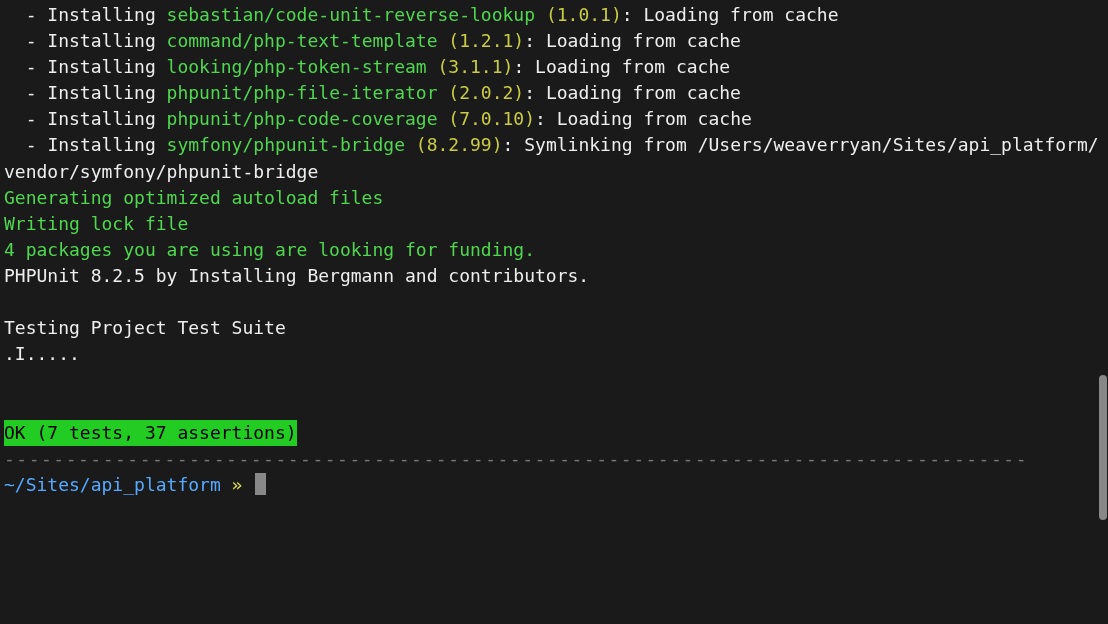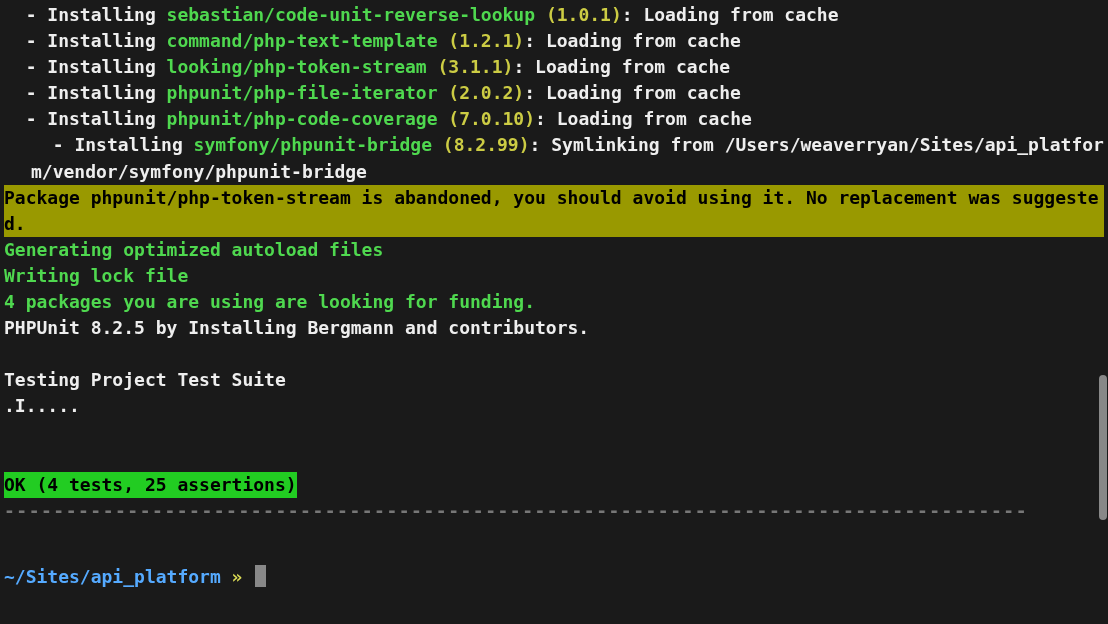"- Installing" .terminal { font-weight: bold -> none }
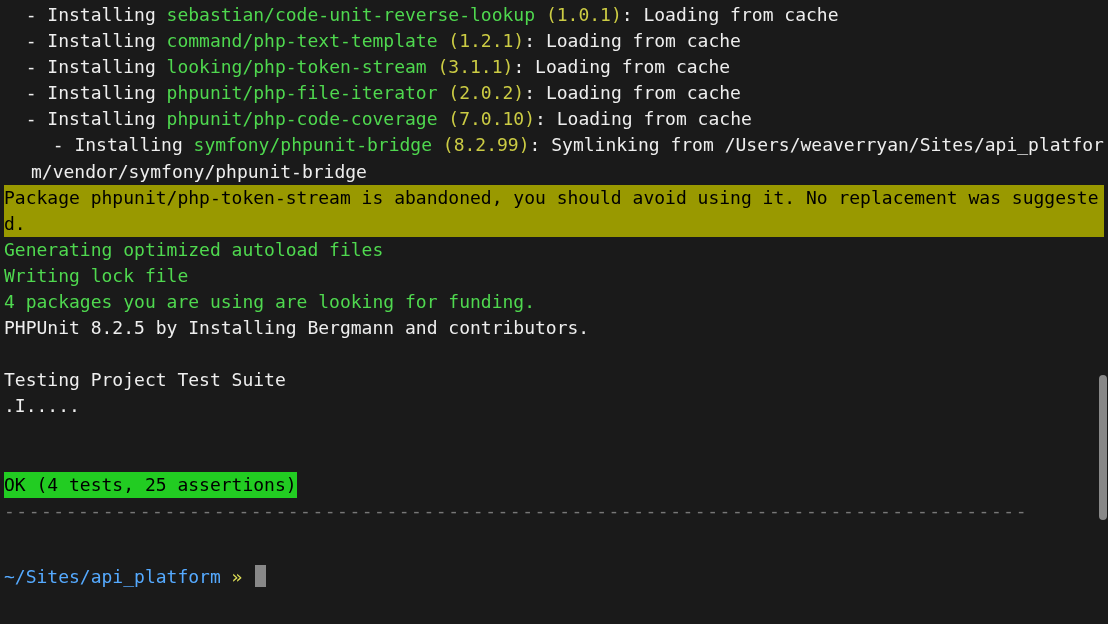"- Installing symfony/phpunit-bridge" .wrap { margin-left: 27px -> none }
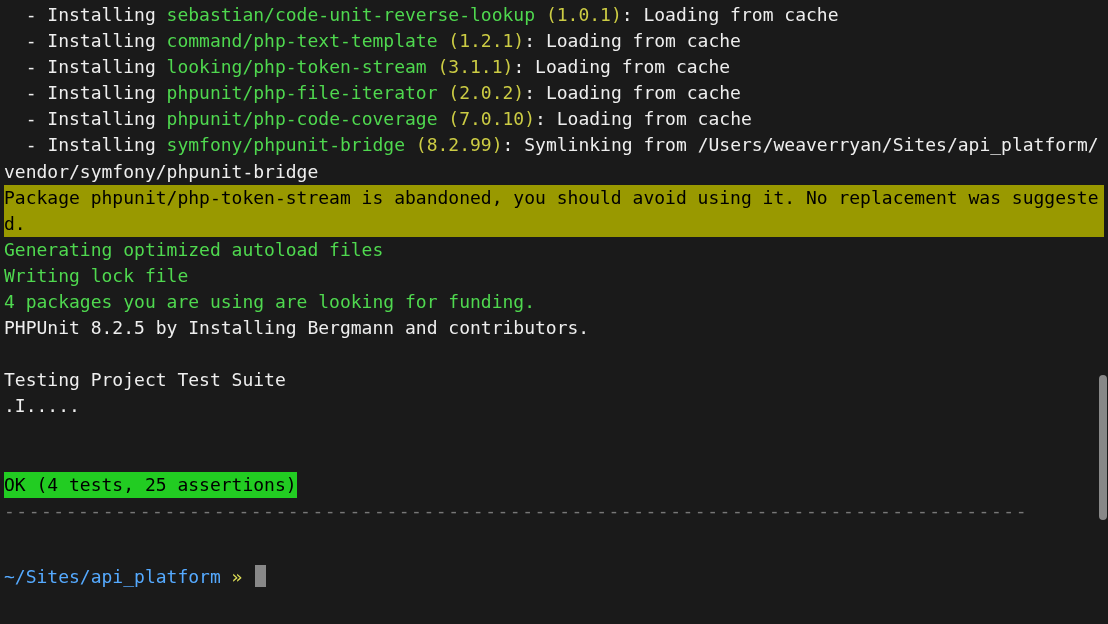"Package phpunit/php-token-stream is" div.warning { html: <div>Package phpunit/php-token-stream is abandoned, you should avoid using it. No replacement was suggested.</div> -> none }
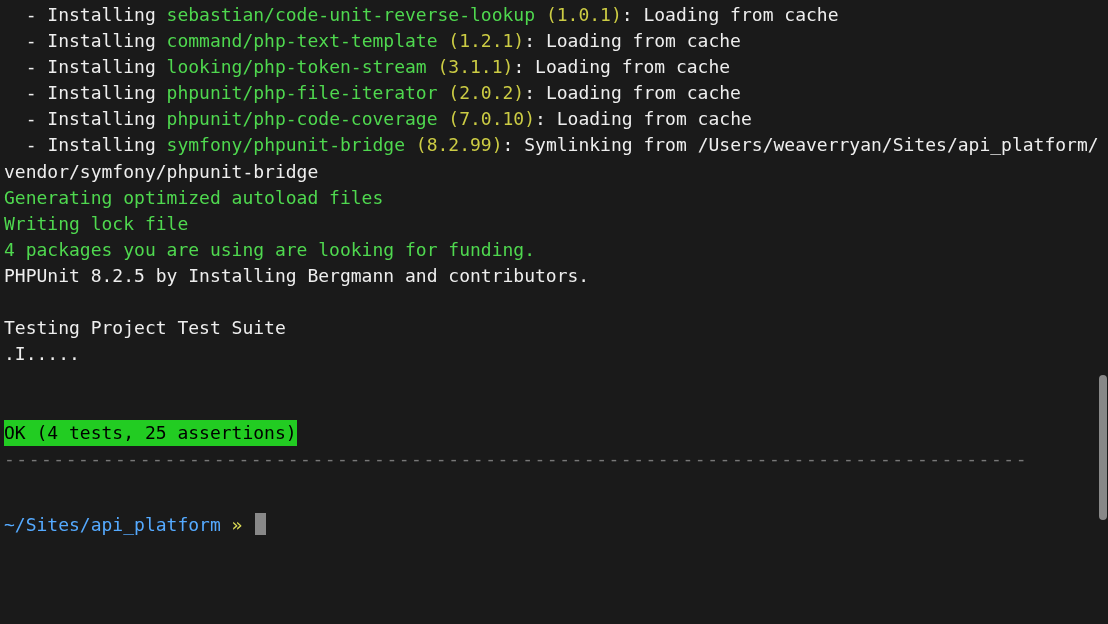"OK (4 tests, 25 assertions)" span.ok-line { text: 4 tests, 25 -> 7 tests, 37 }
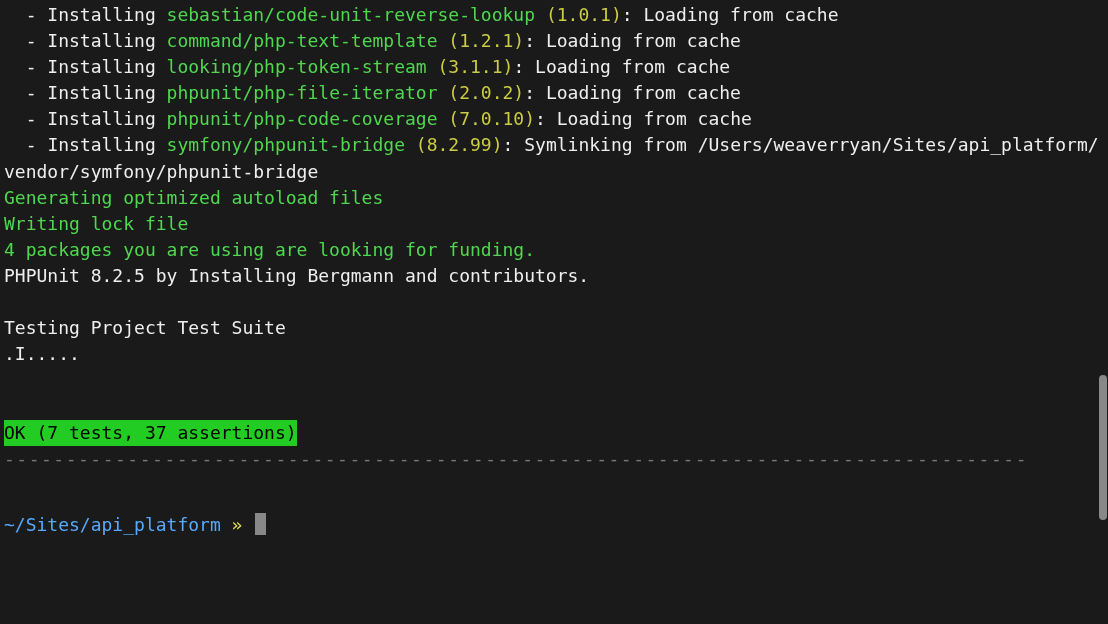"~/Sites/api_platform »" .prompt-row { margin-top: 40px -> none }
